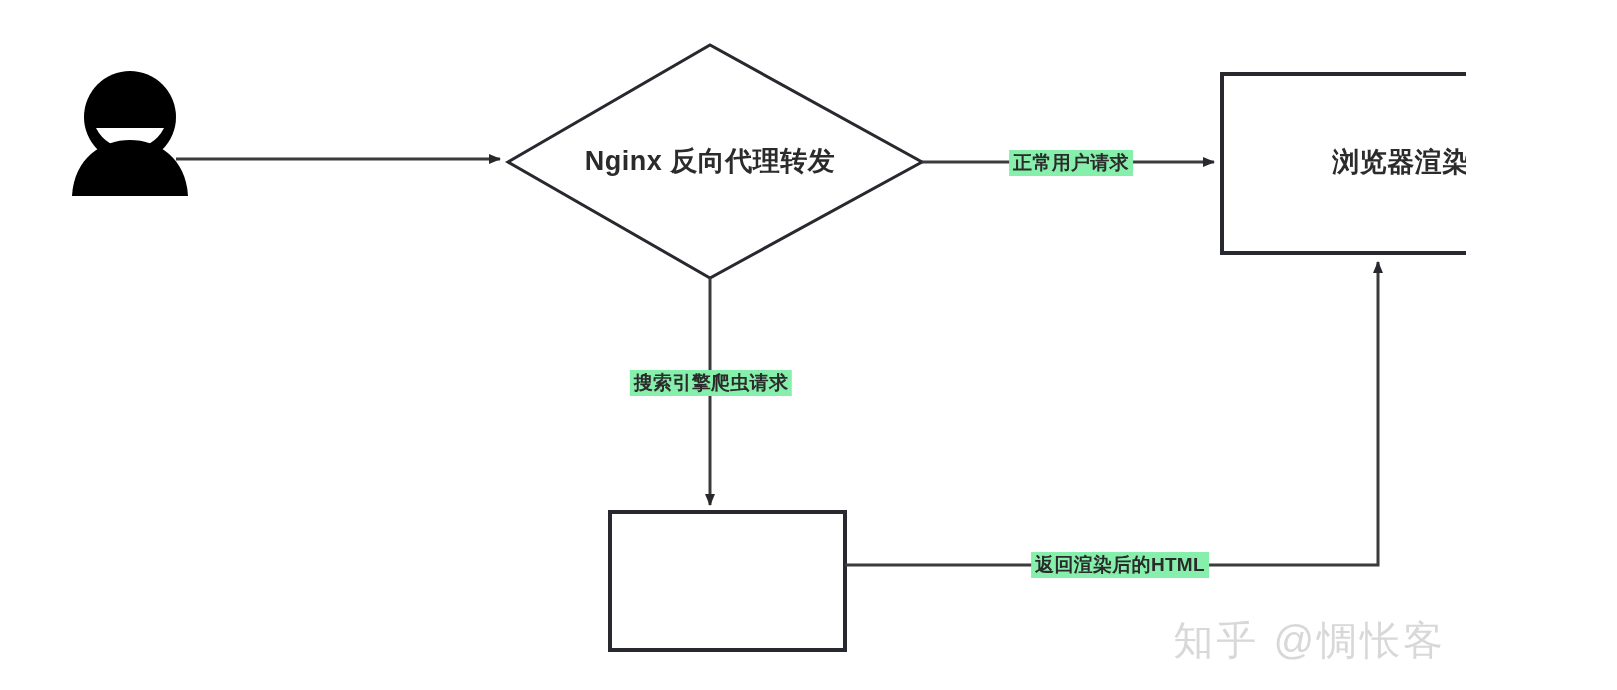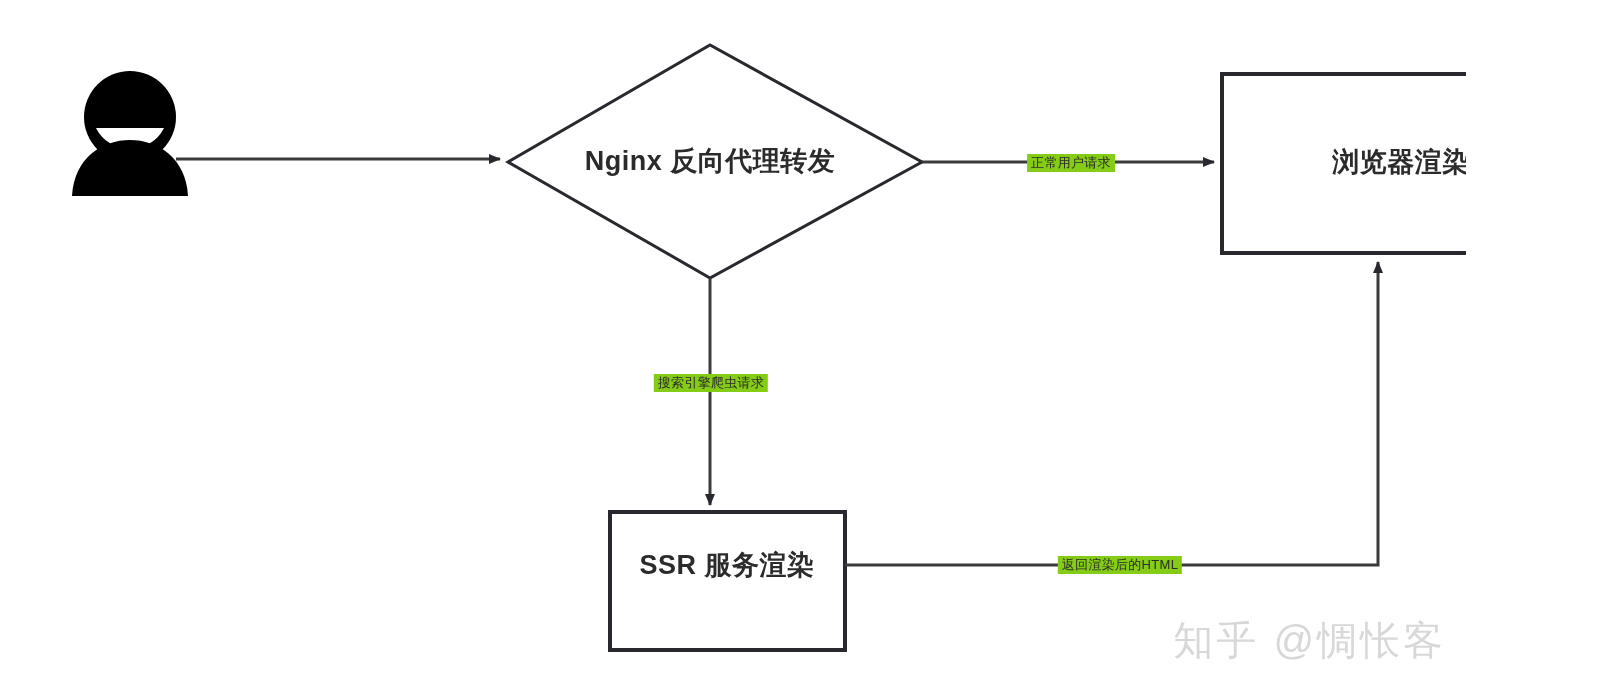"正常用户请求" .edge-label { background: #84cc16 -> #86efac; font-size: 13px -> 19px; font-weight: normal -> bold }
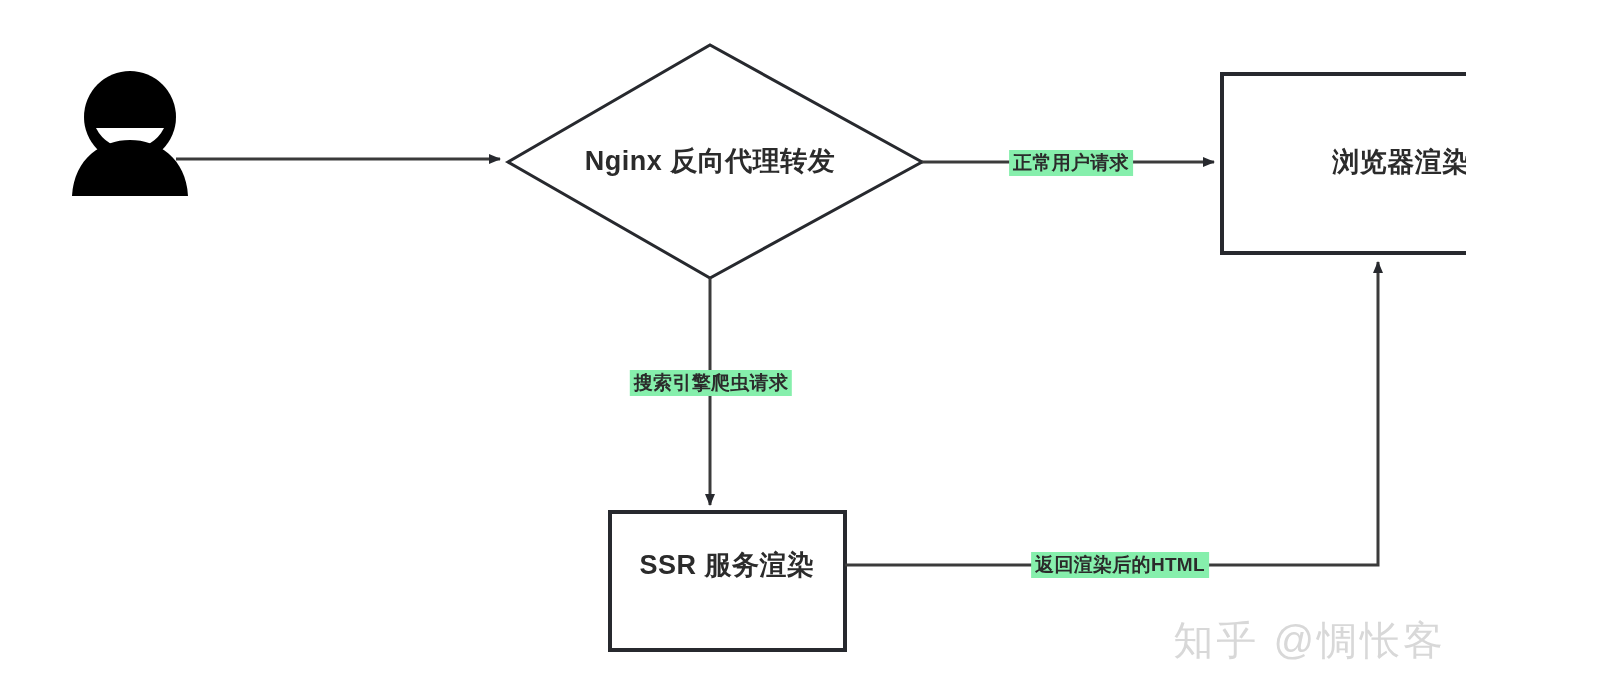"SSR 服务渲染" div.node-label { html: <div>SSR 服务渲染</div> -> none }
